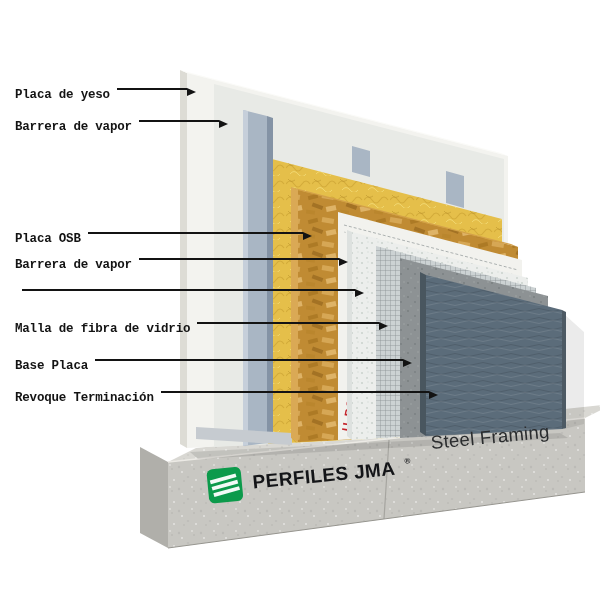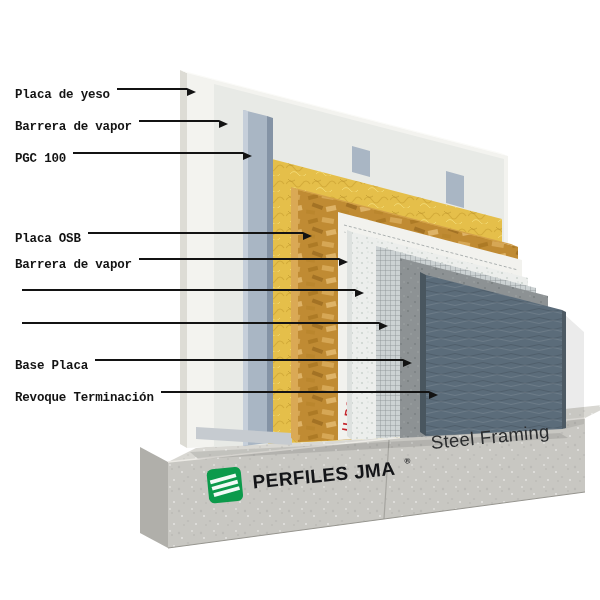"PGC 100" div.label { html: <div> <span>PGC 100</span> <span></span> <span></span> </div> -> none }
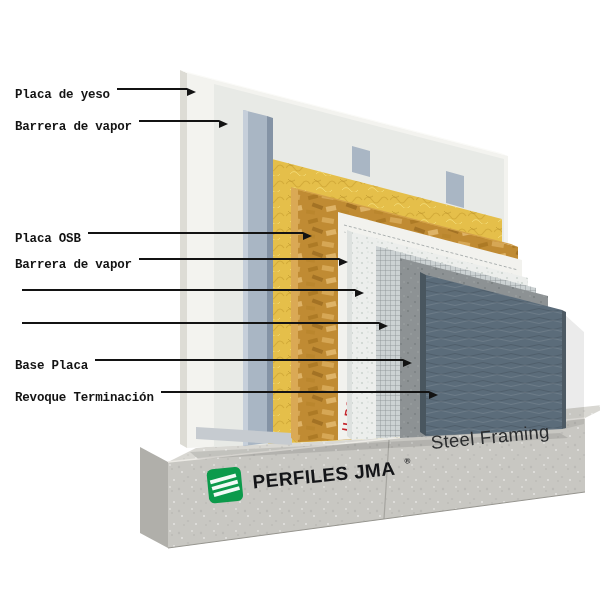"Malla de fibra de vidrio" span.txt { html: none -> <span>Malla de fibra de vidrio</span> }
